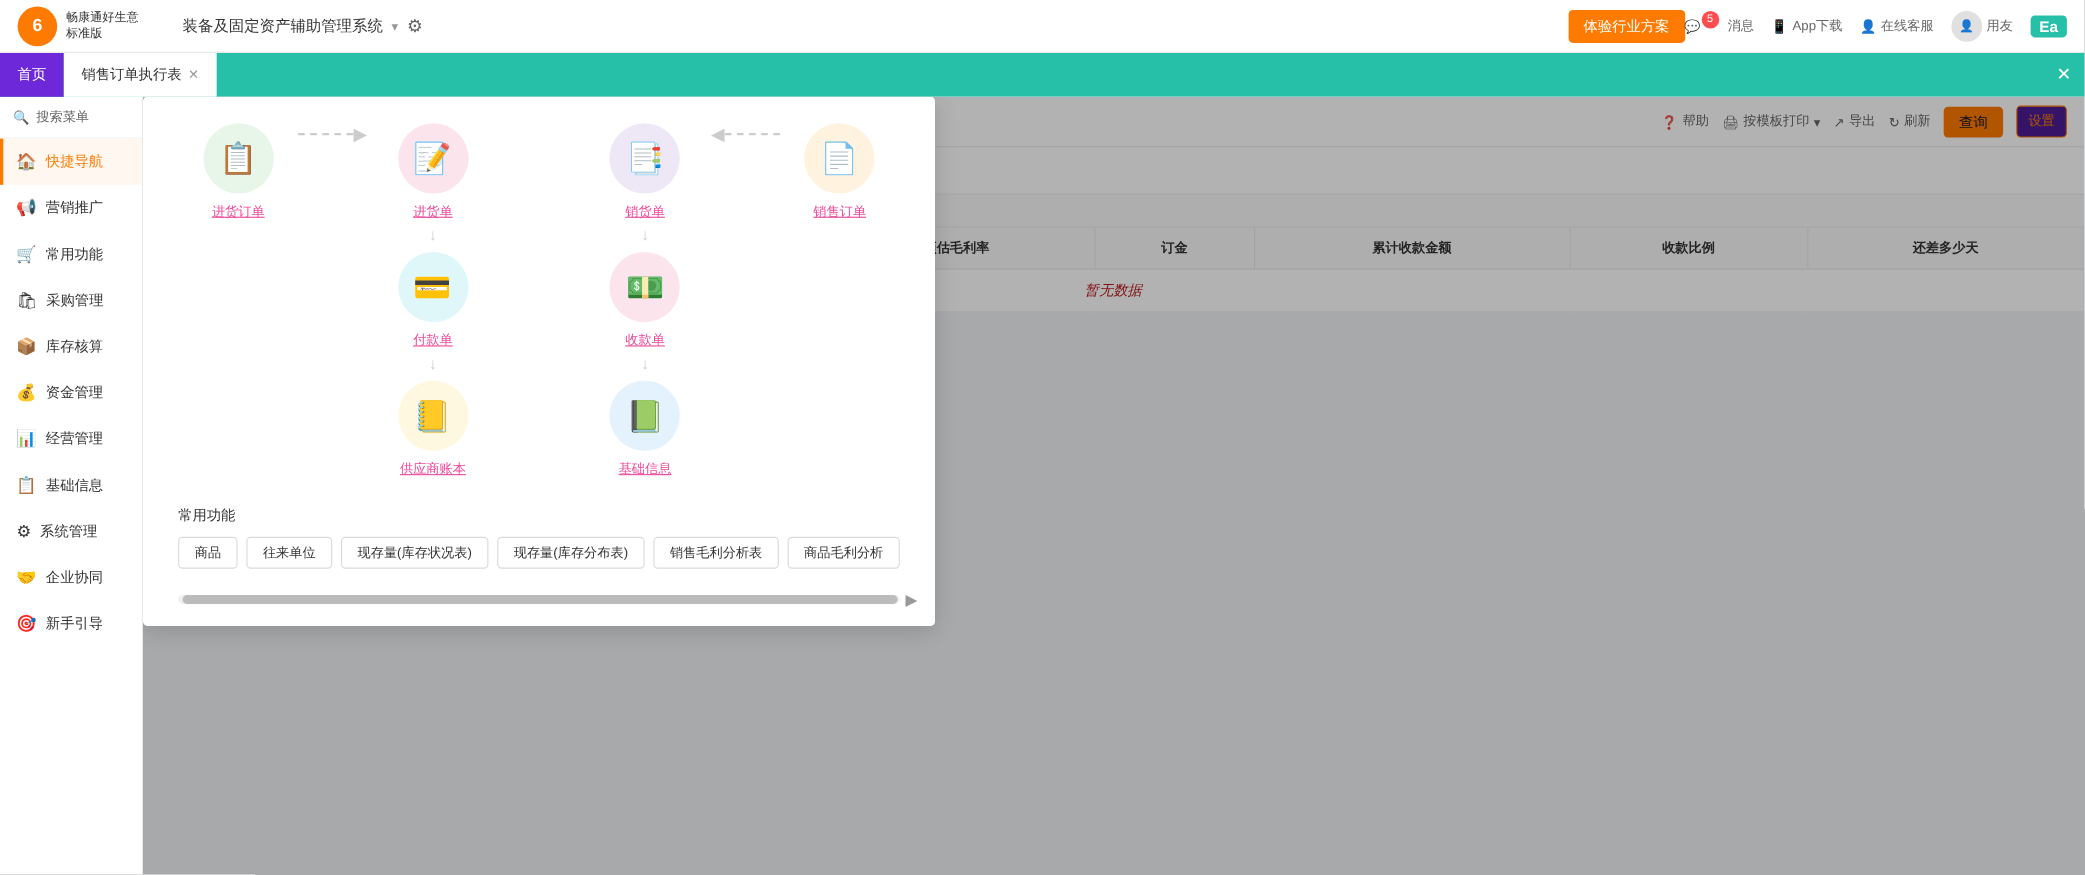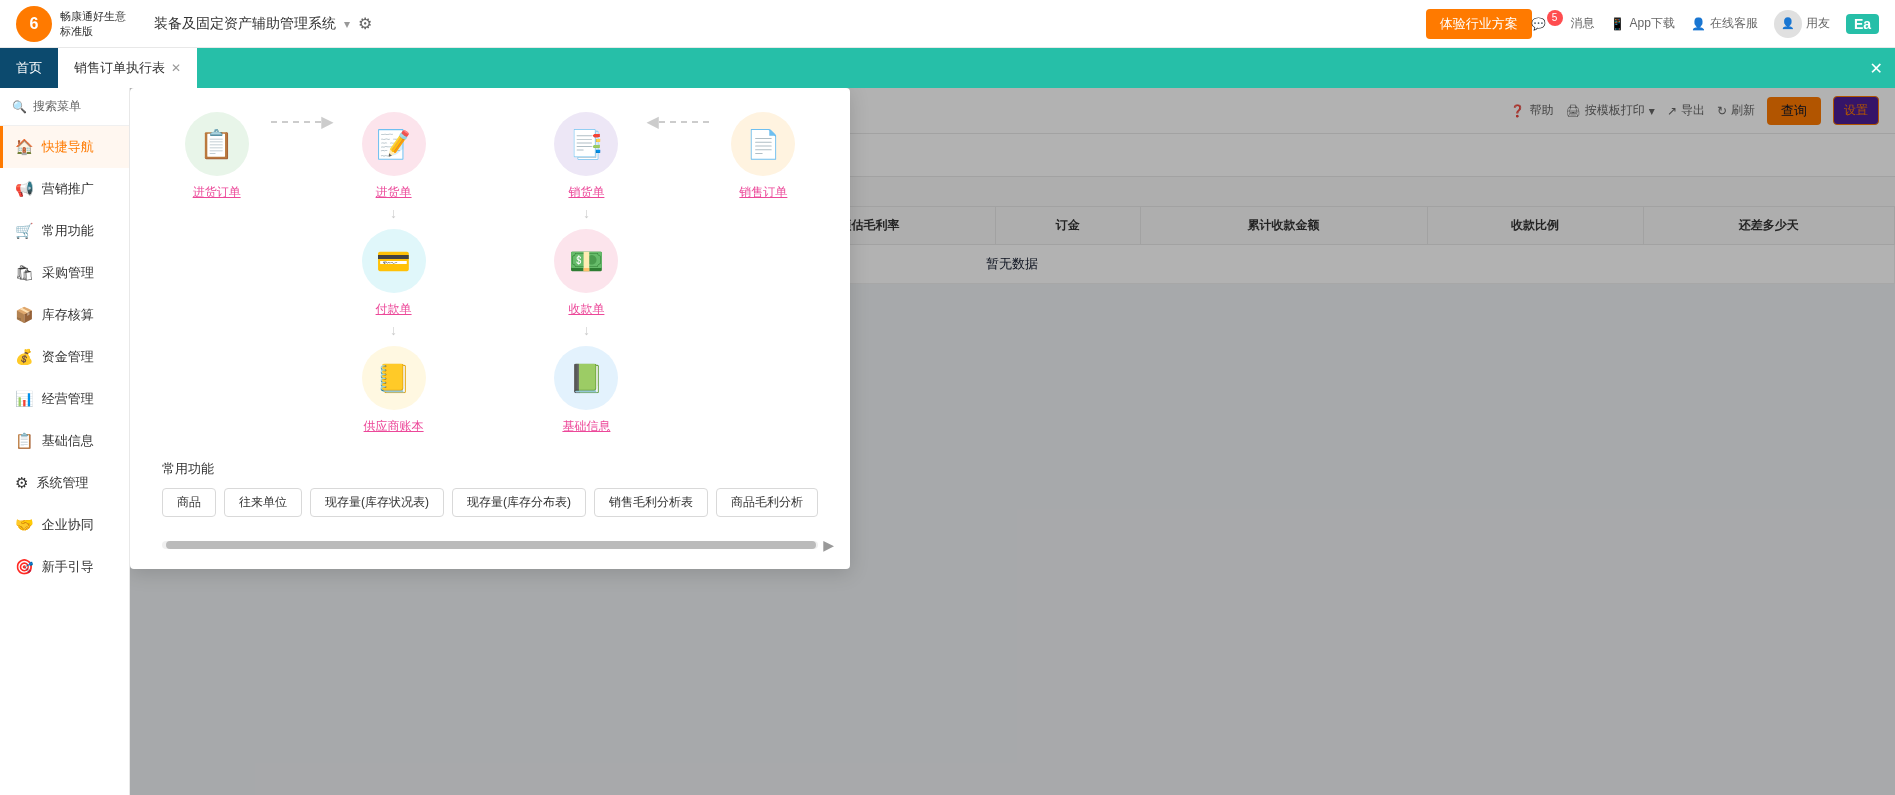"装备及固定资产辅助管理系统" .system-title-text { margin-left: 8px -> 20px }
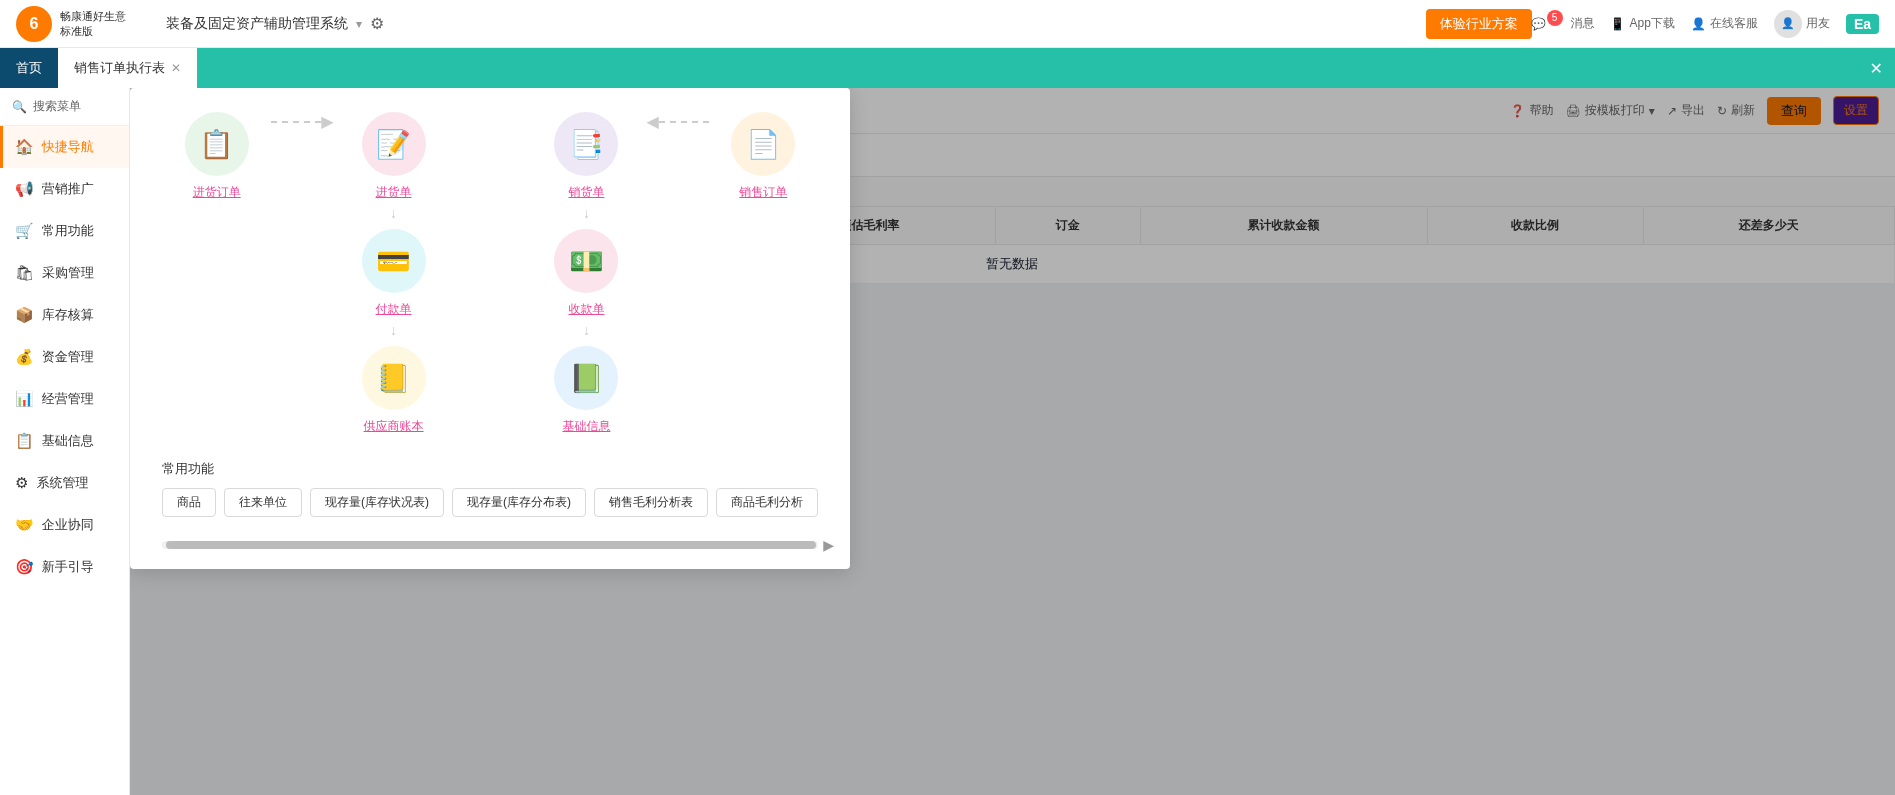"首页" .tab-item.home { background: #0c4a6e -> #6d28d9 }
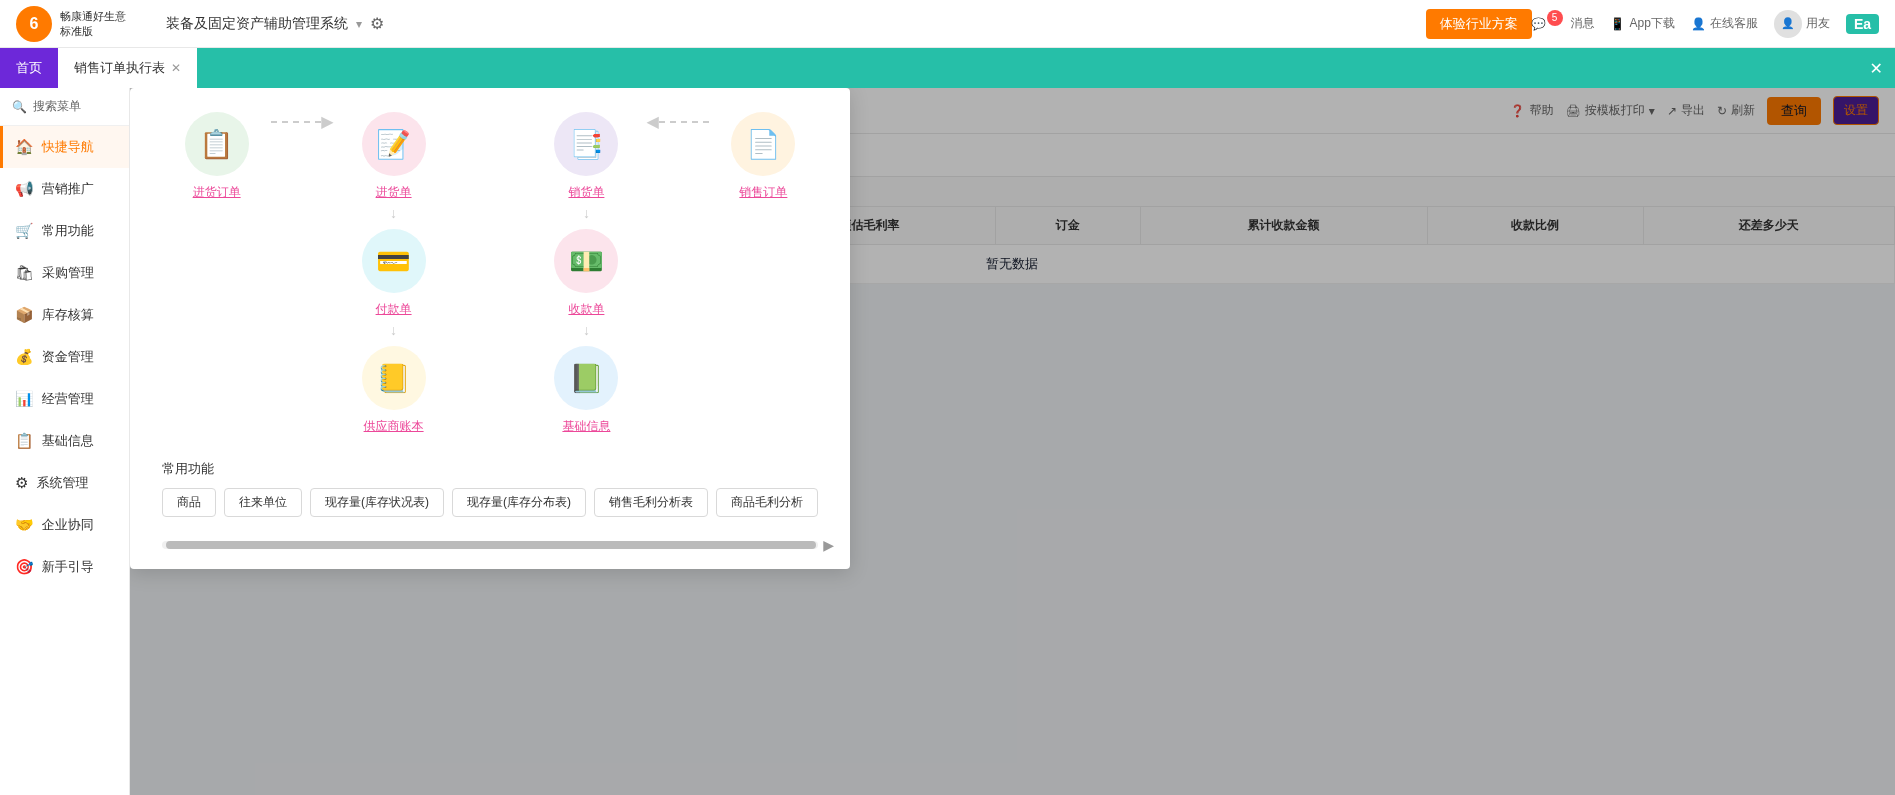"暂无数据" .data-table td { color: #0f172a -> #b91c1c; font-style: none -> italic }
